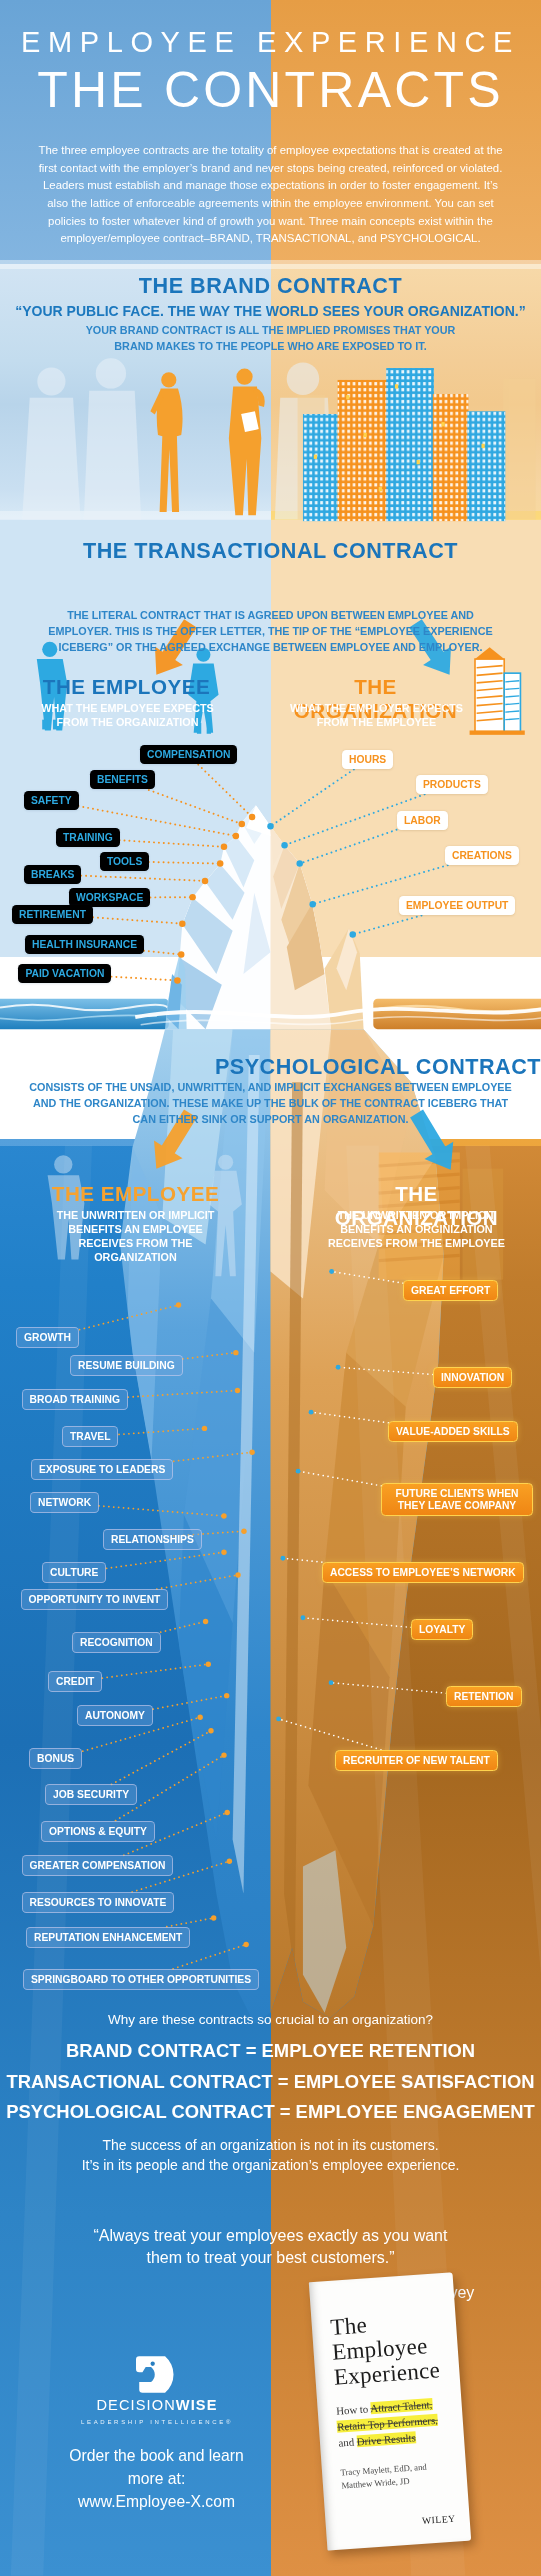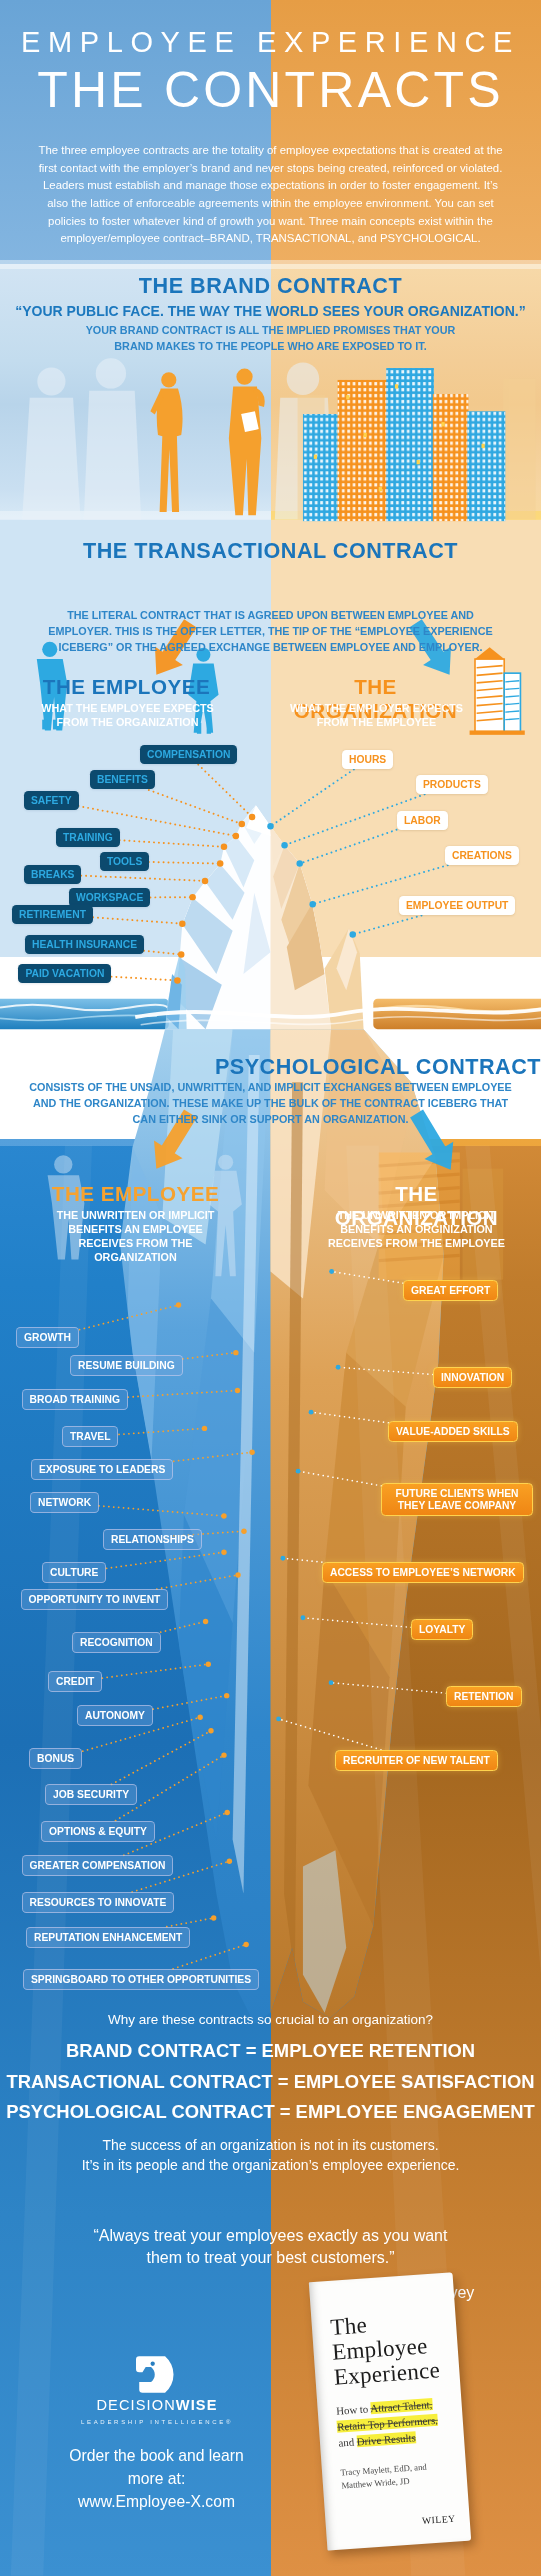"COMPENSATION" .tw-blue { background: #0c4a6e -> #000000 }
